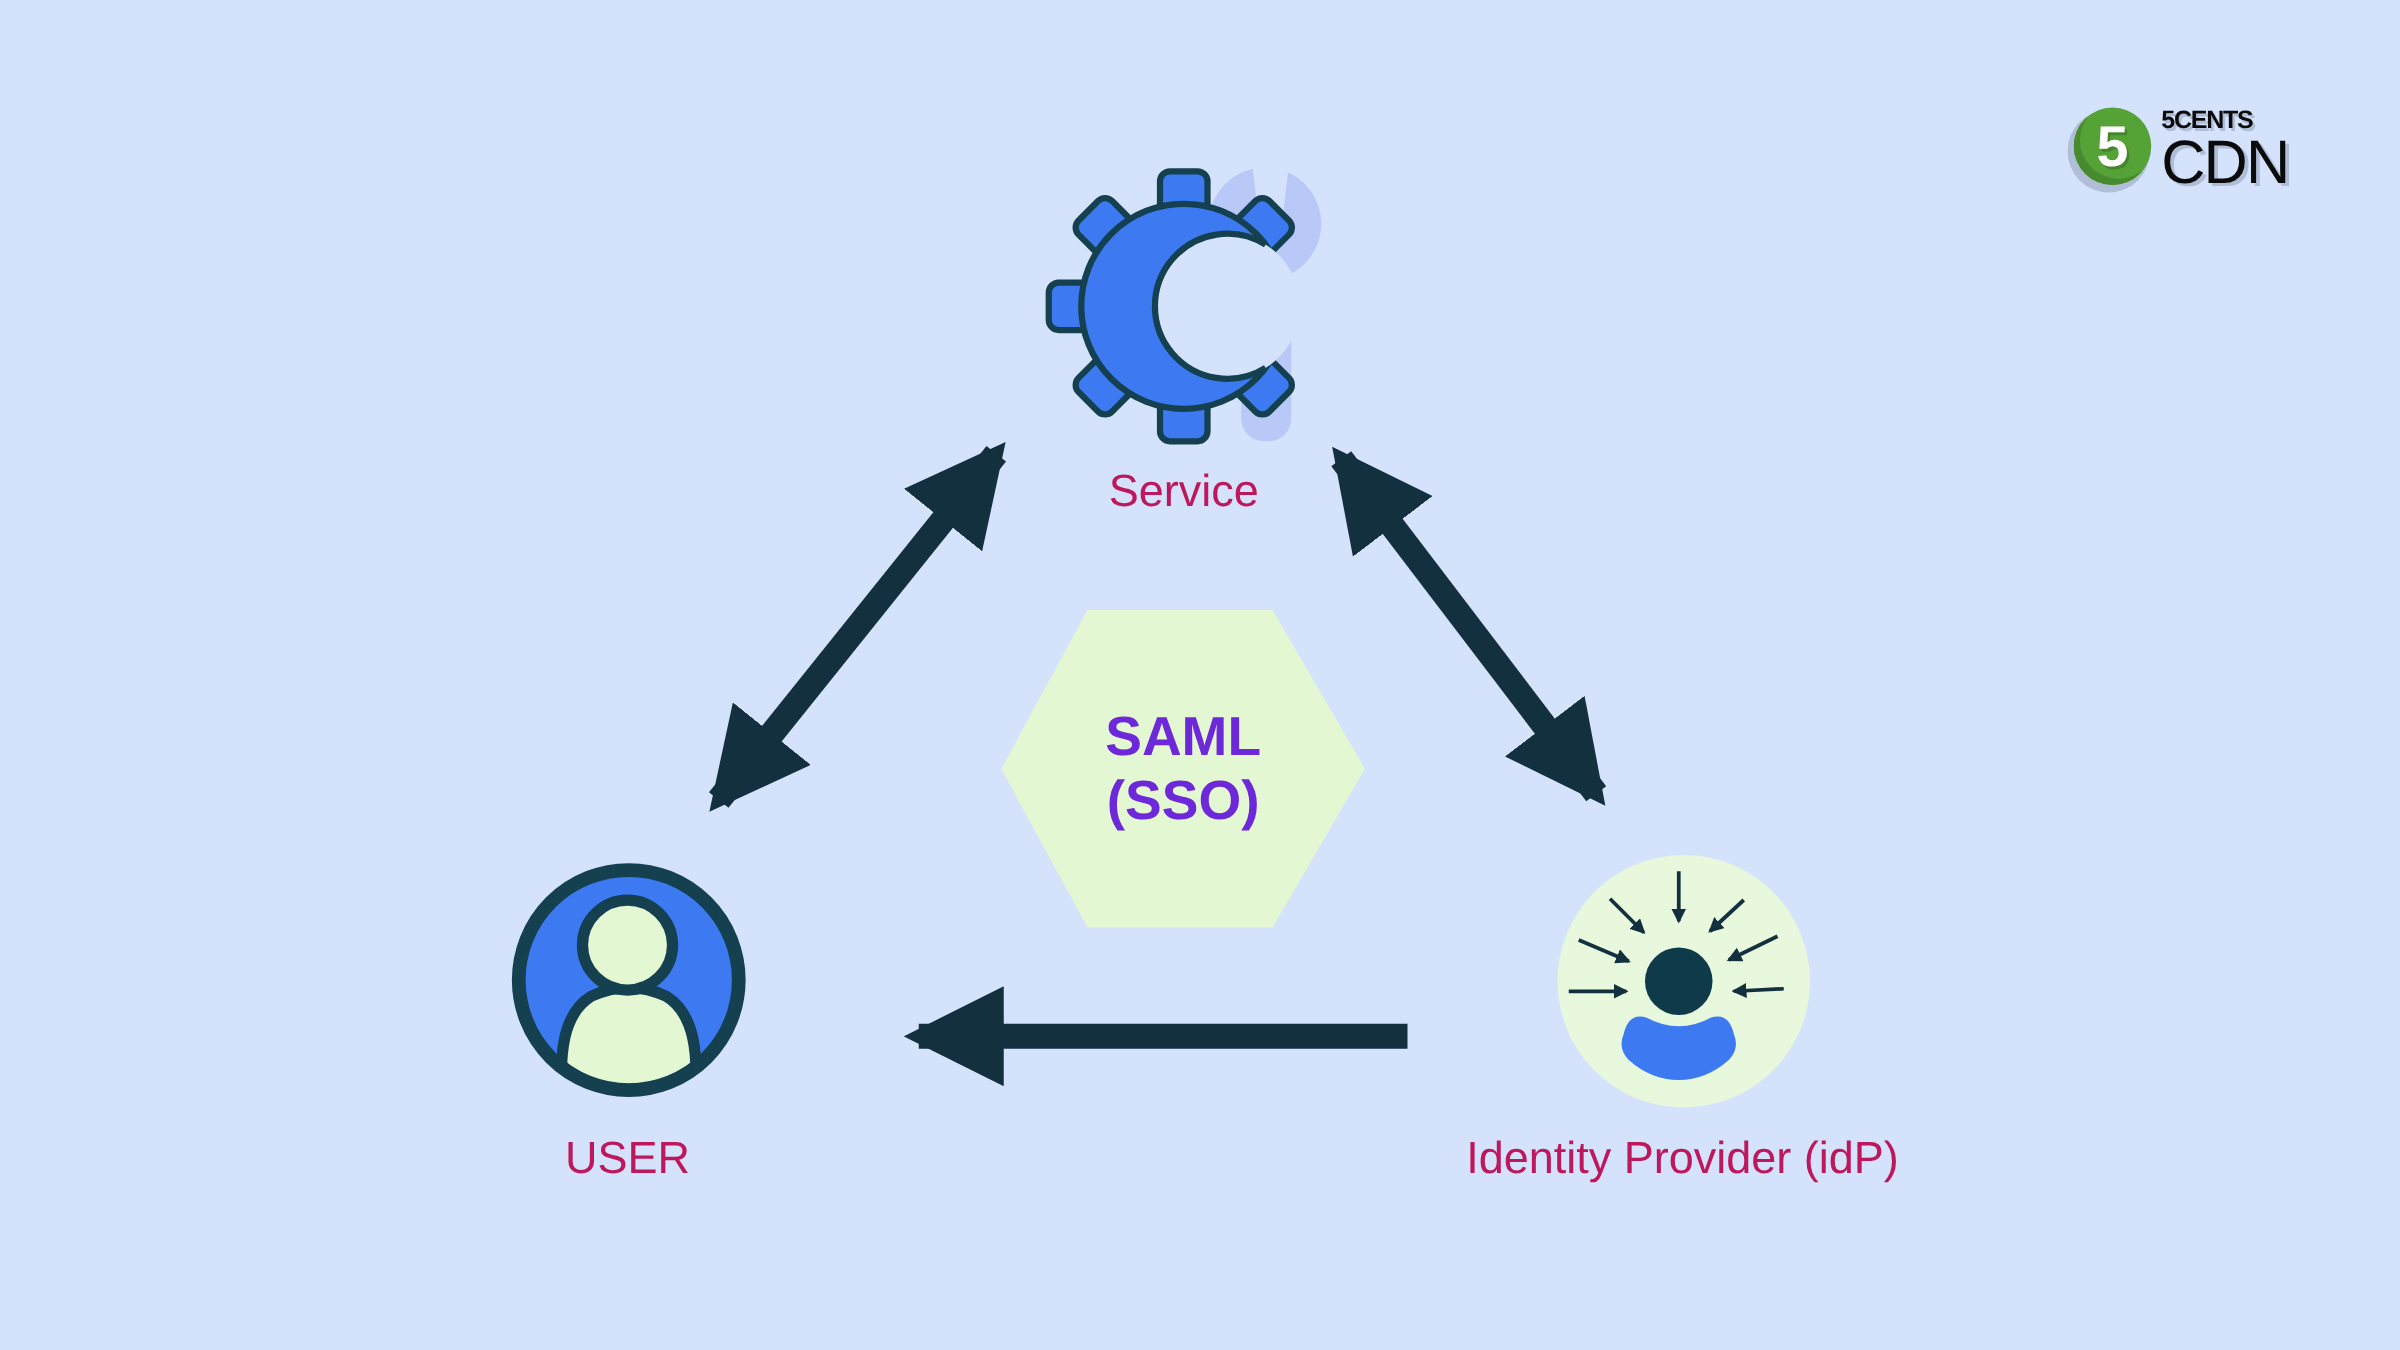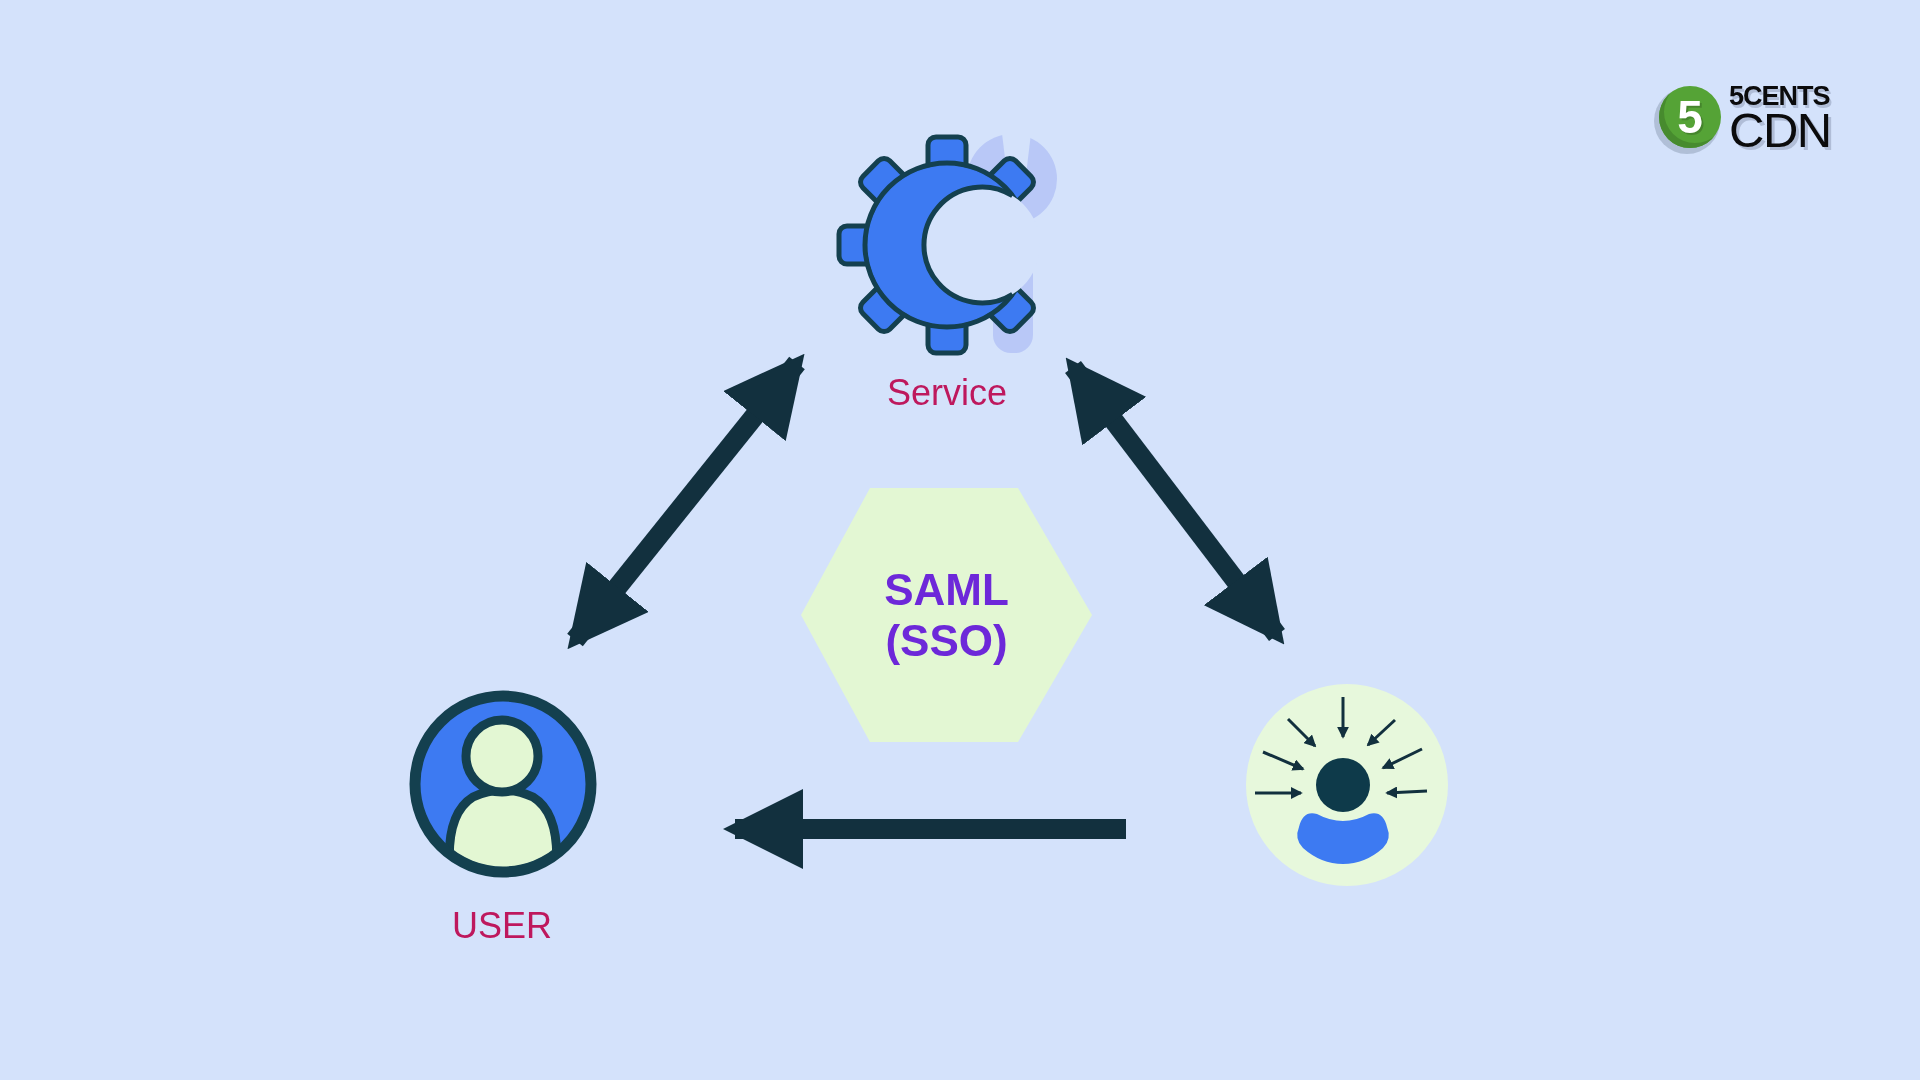"5CENTS" .logo-top { font-size: 27px -> 20px }
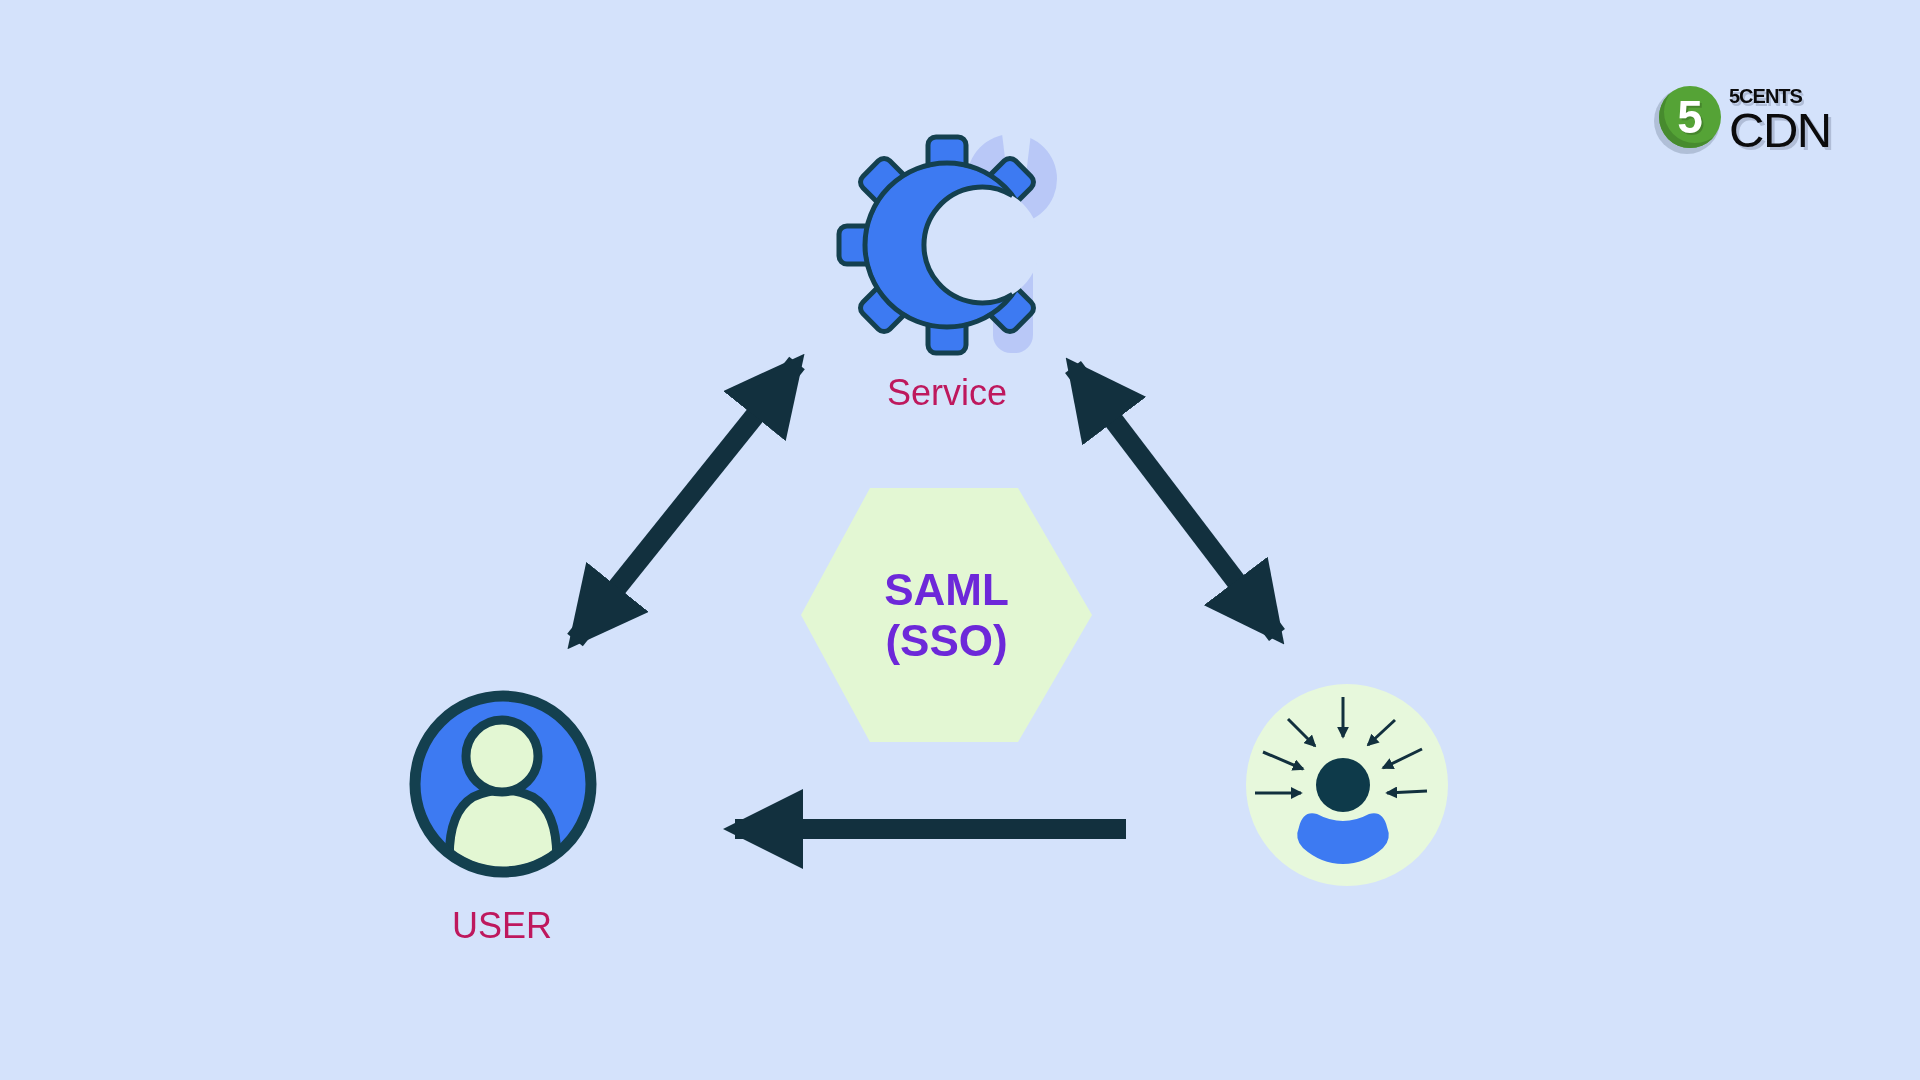"Identity Provider (idP)" div.label { html: none -> <div>Identity Provider (idP)</div> }
